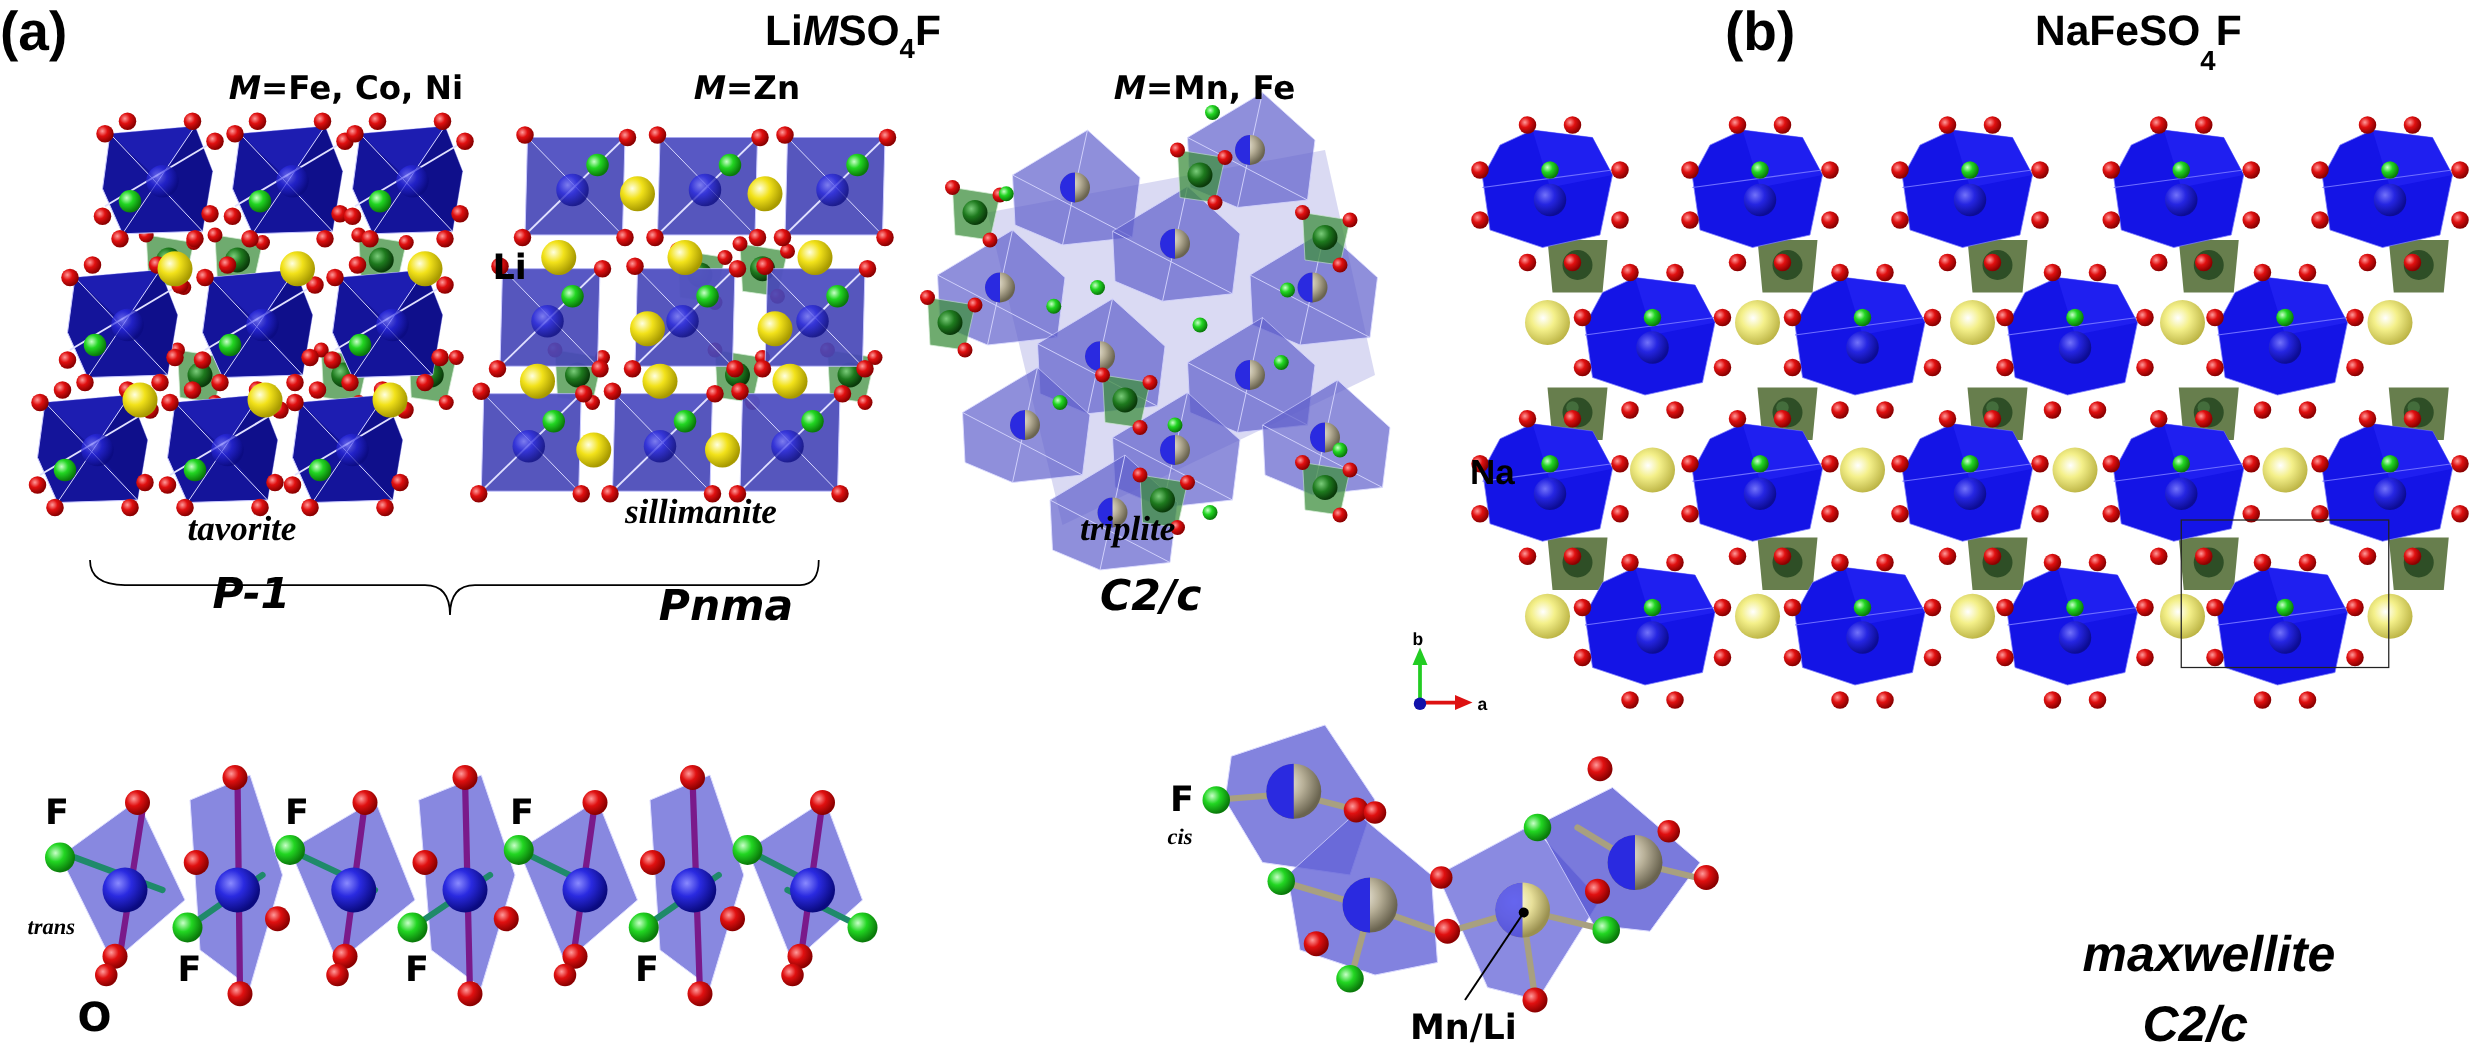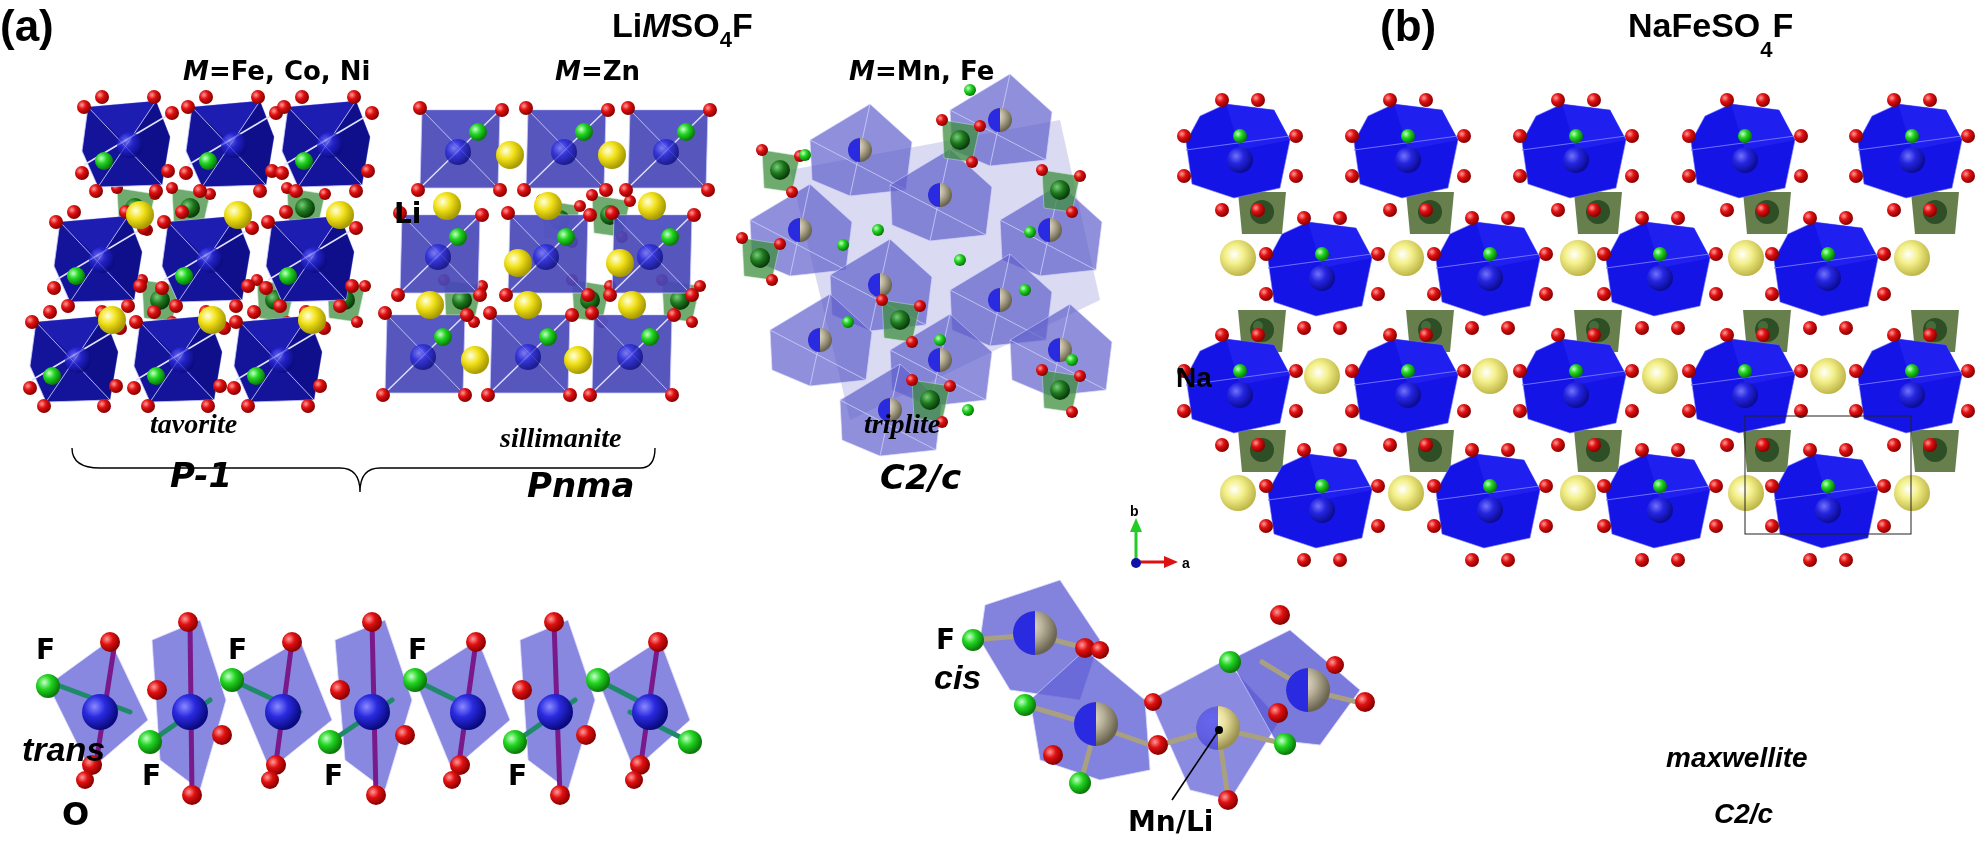"M=Mn, Fe" div.lbl { left: 814px -> 856px }
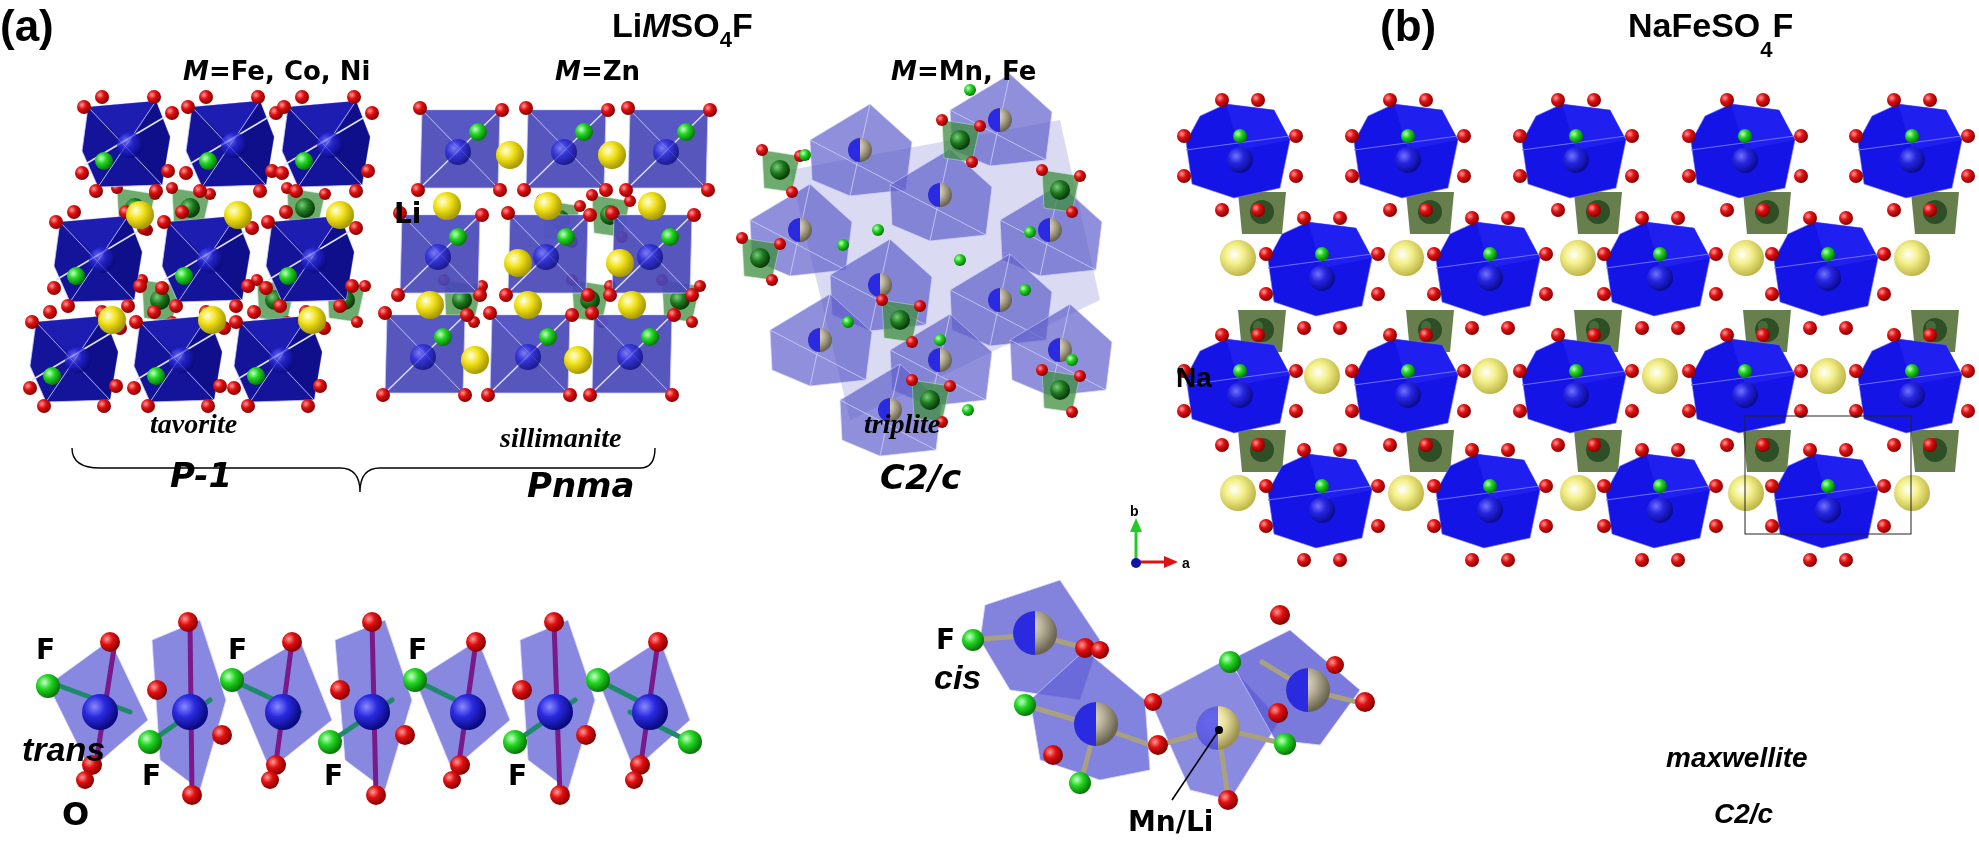"sillimanite" div.lbl { top: 424px -> 396px }
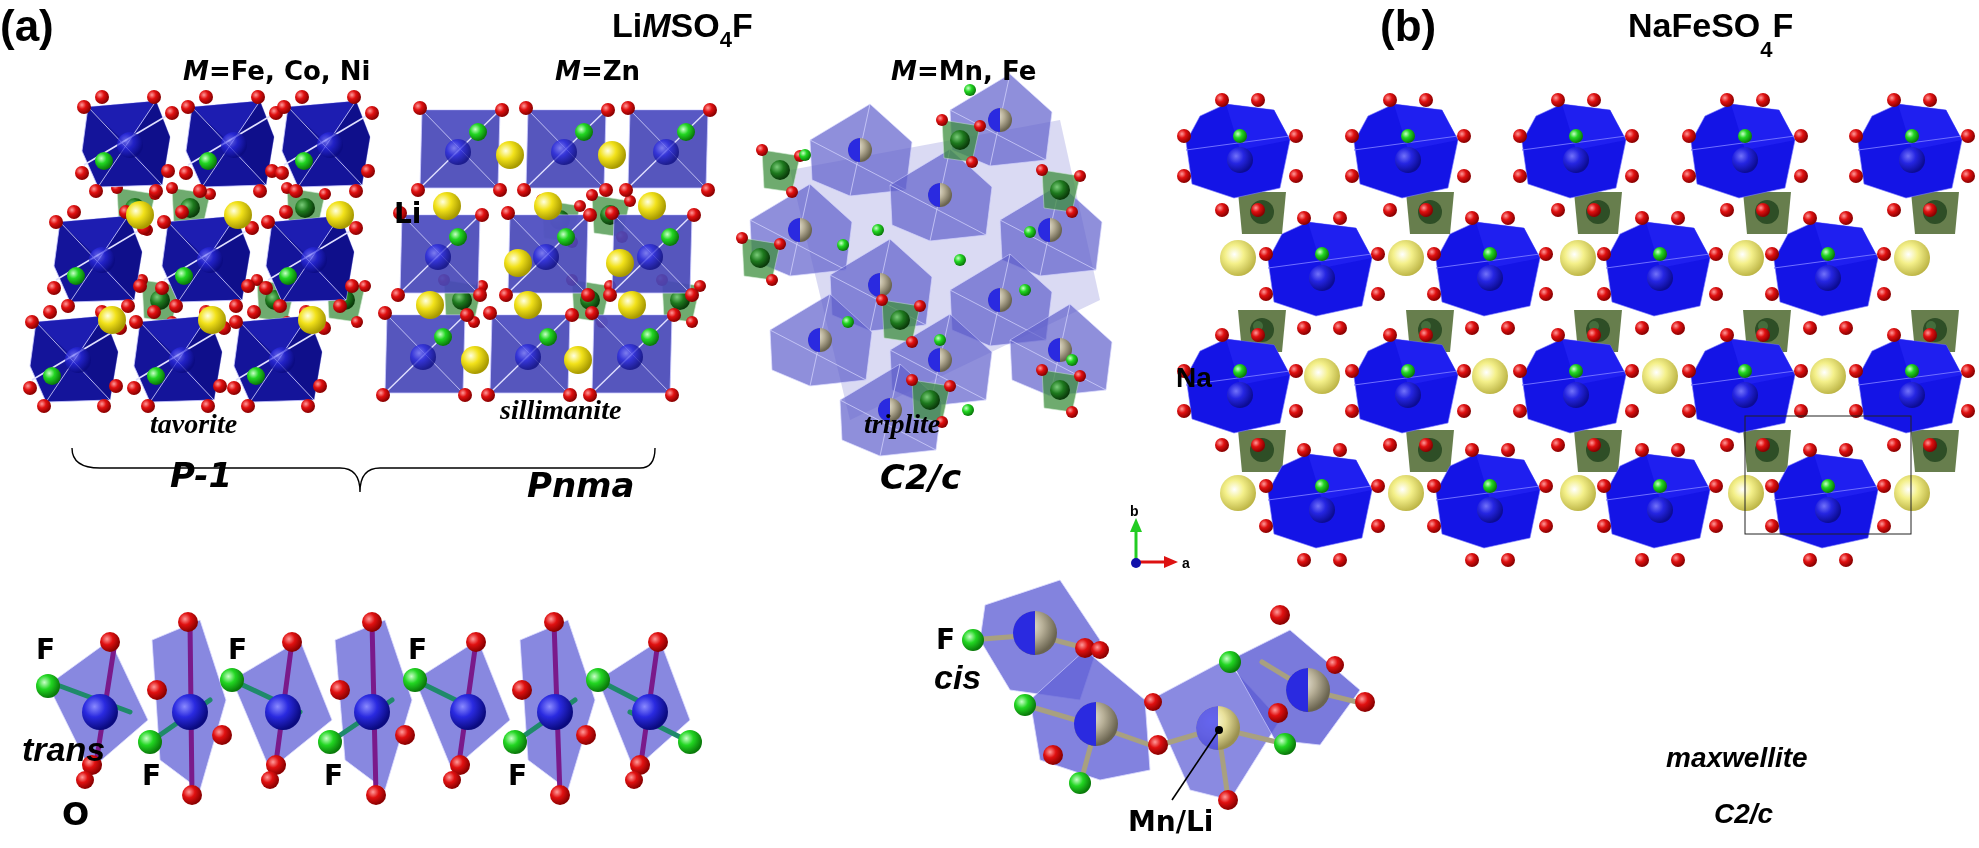"cis" .smlbl { font-family: Liberation Sans, sans-serif -> Liberation Serif, serif; font-size: 34px -> 18px }
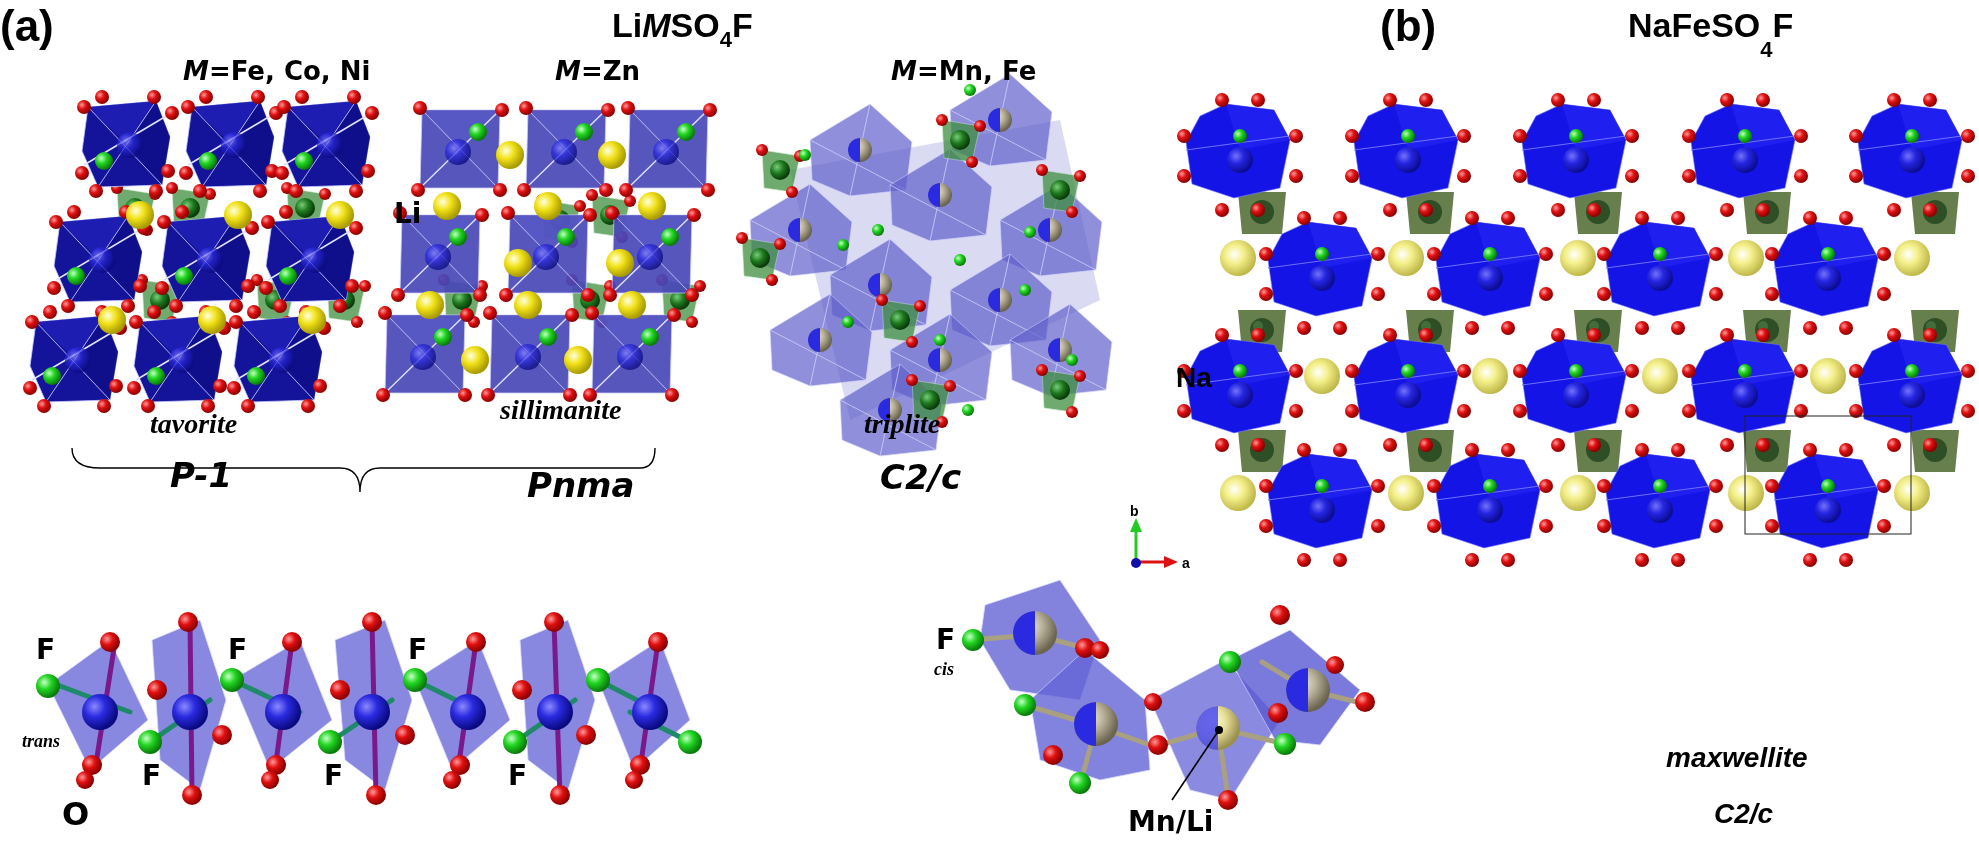"maxwellite" .mx { font-size: 28px -> 40px }
